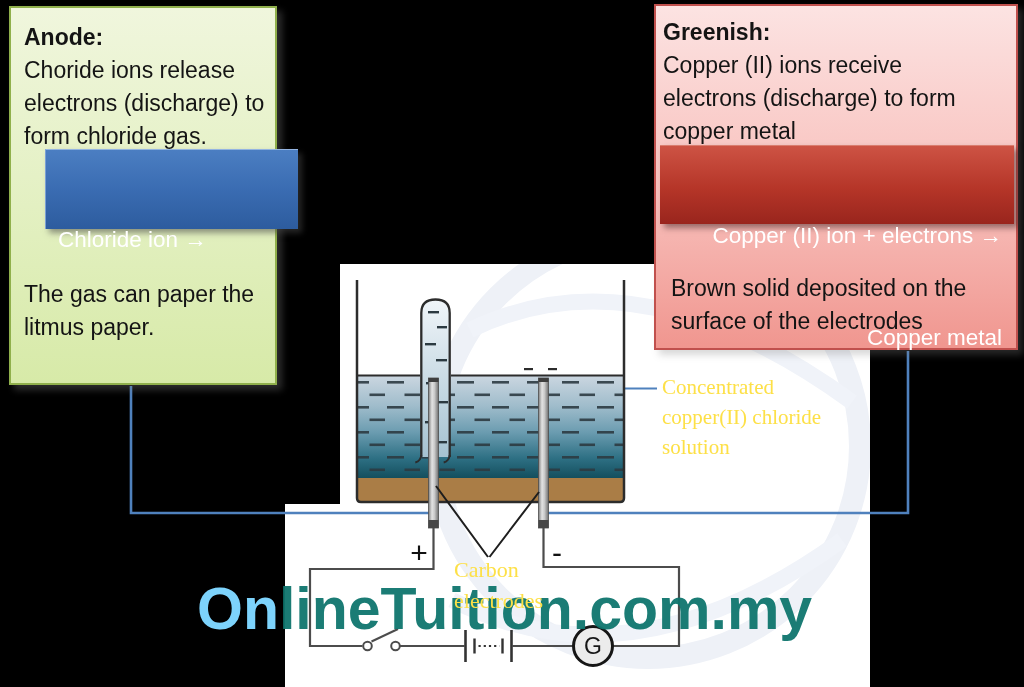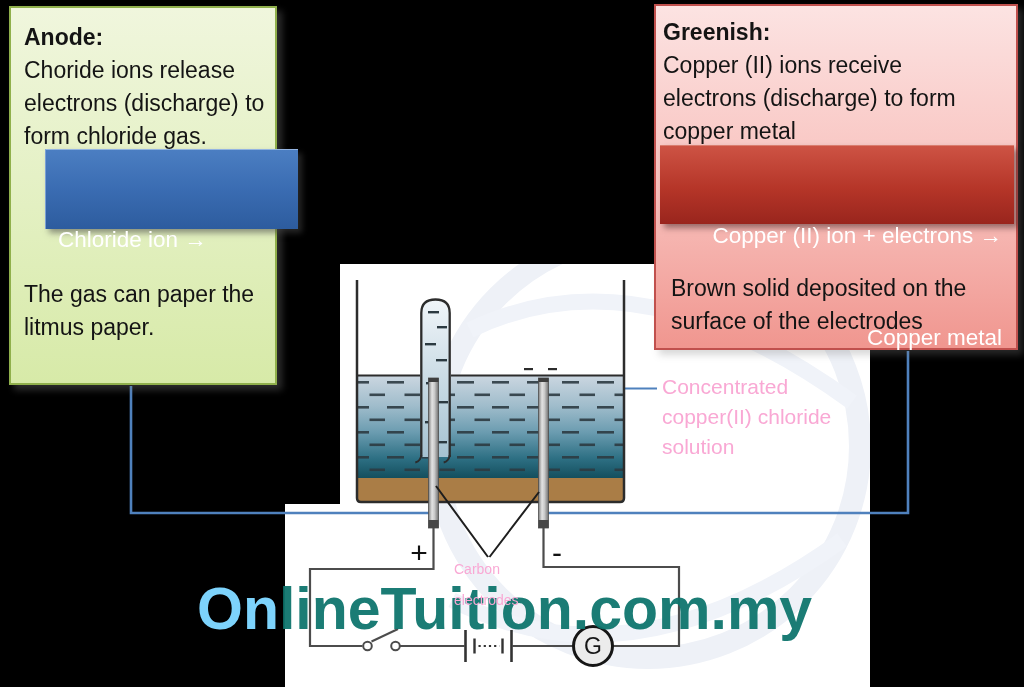"Concentrated" .diag-label { color: #f9a8d4 -> #fde047; font-family: none -> Liberation Serif, serif }
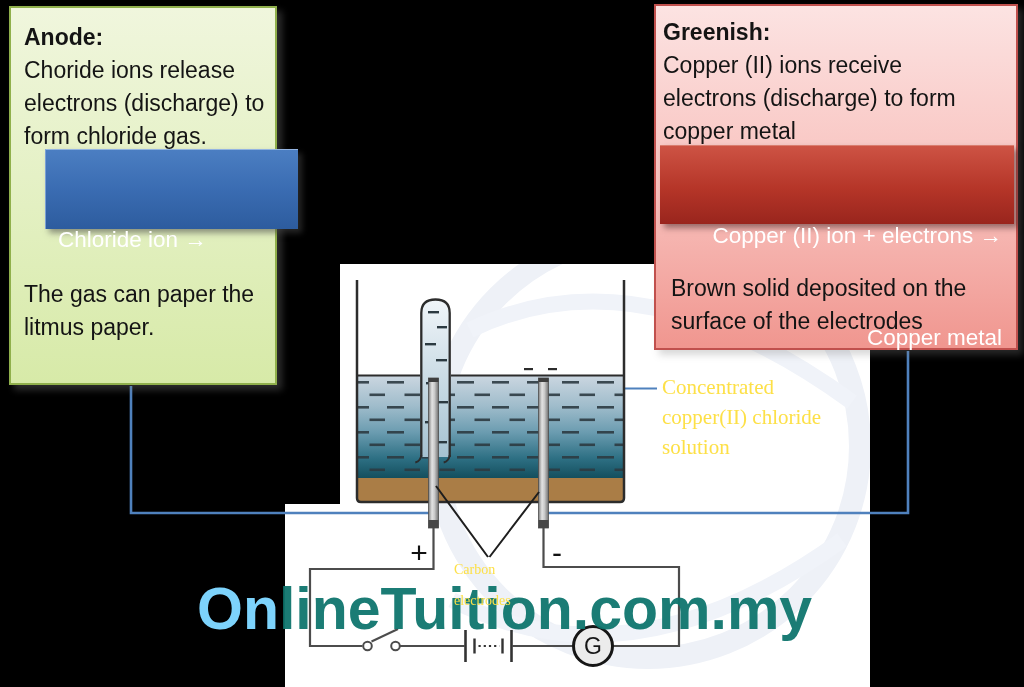"Carbon" #label-electrodes { font-size: 14px -> 22px }
